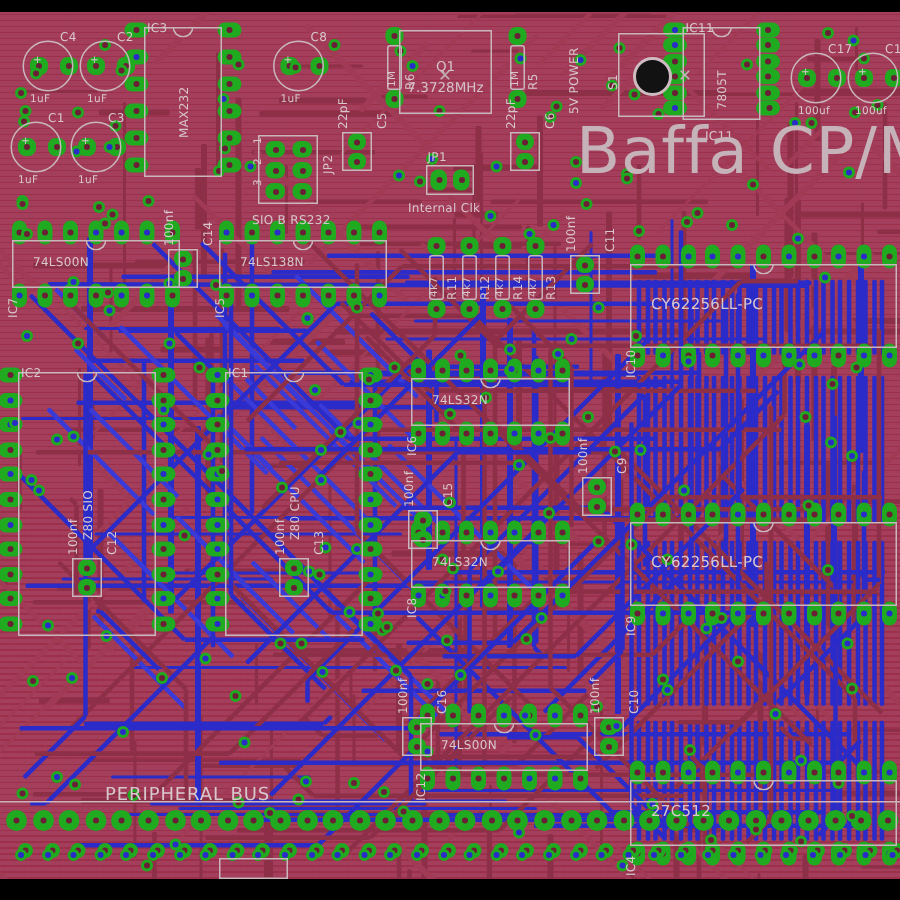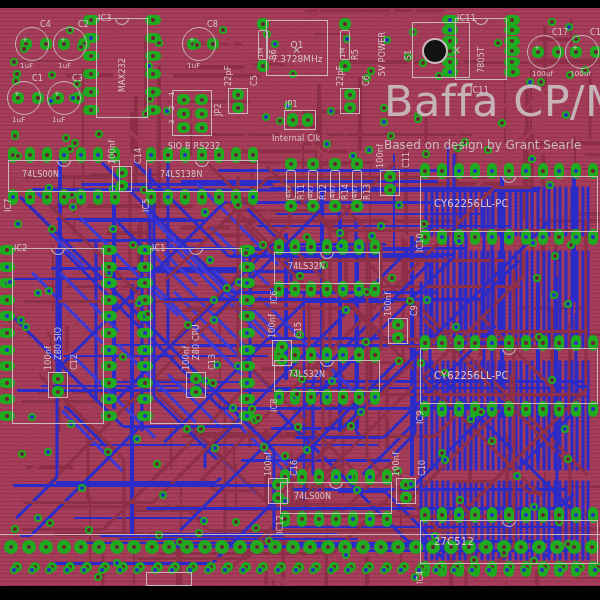"Based on design by Grant" div { html: <div>Based on design by Grant Searle</div> -> none }
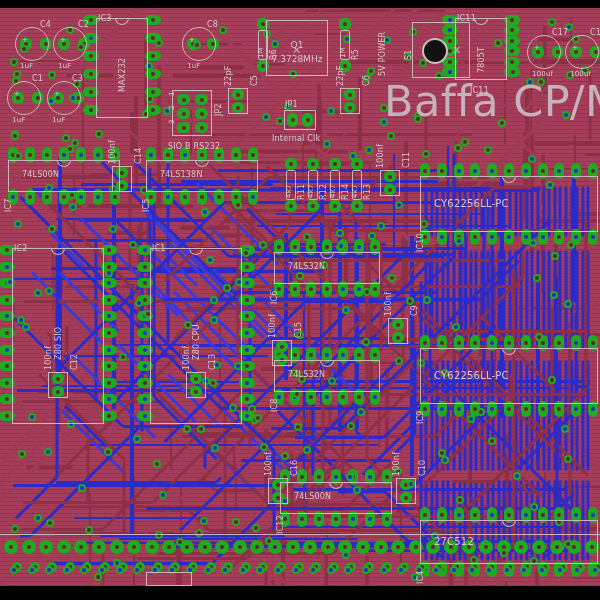"PERIPHERAL BUS" div { html: none -> <div>PERIPHERAL BUS</div> }
